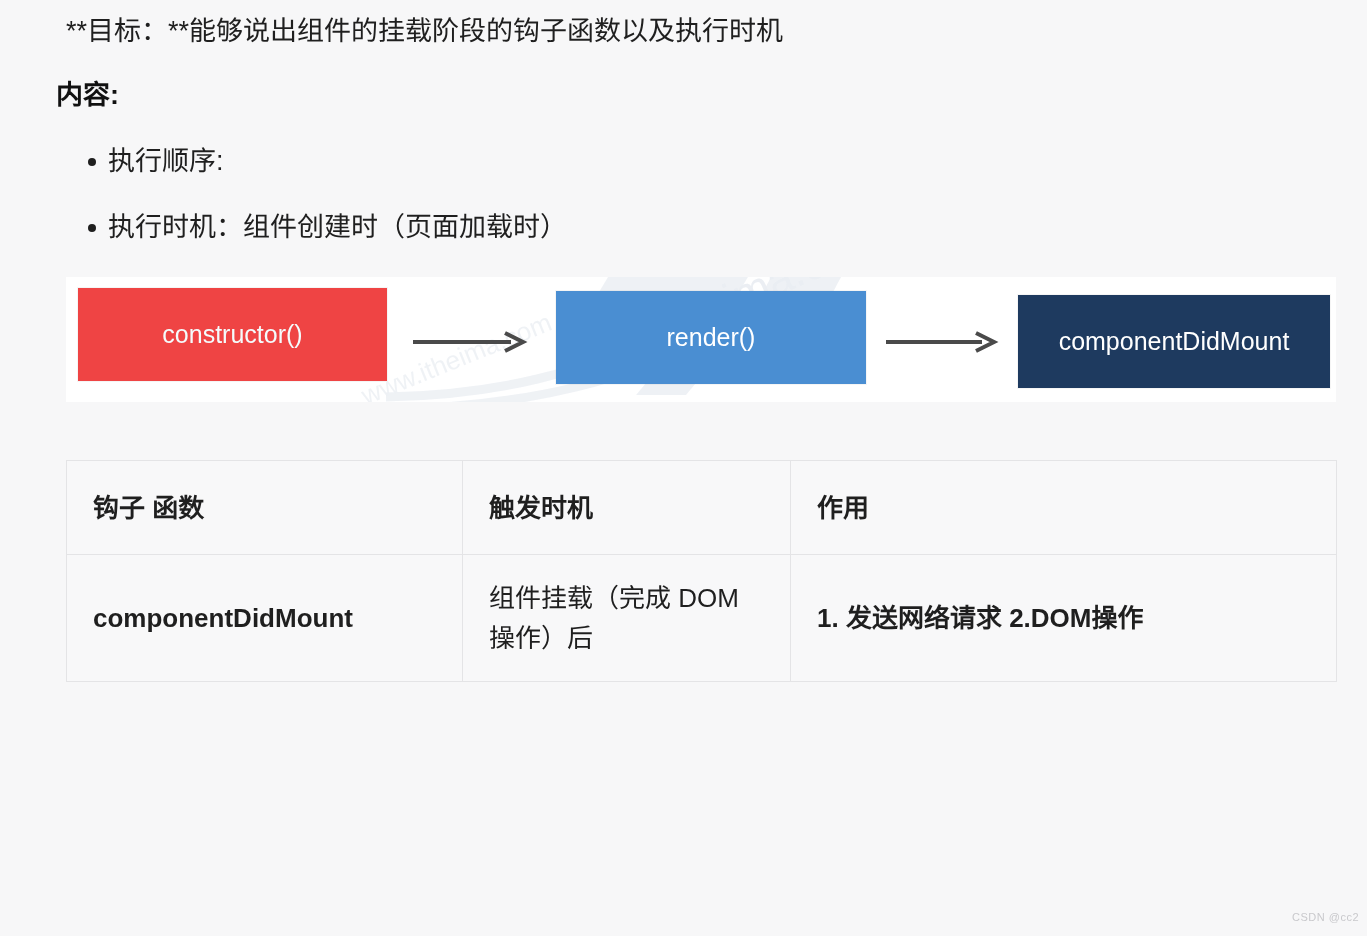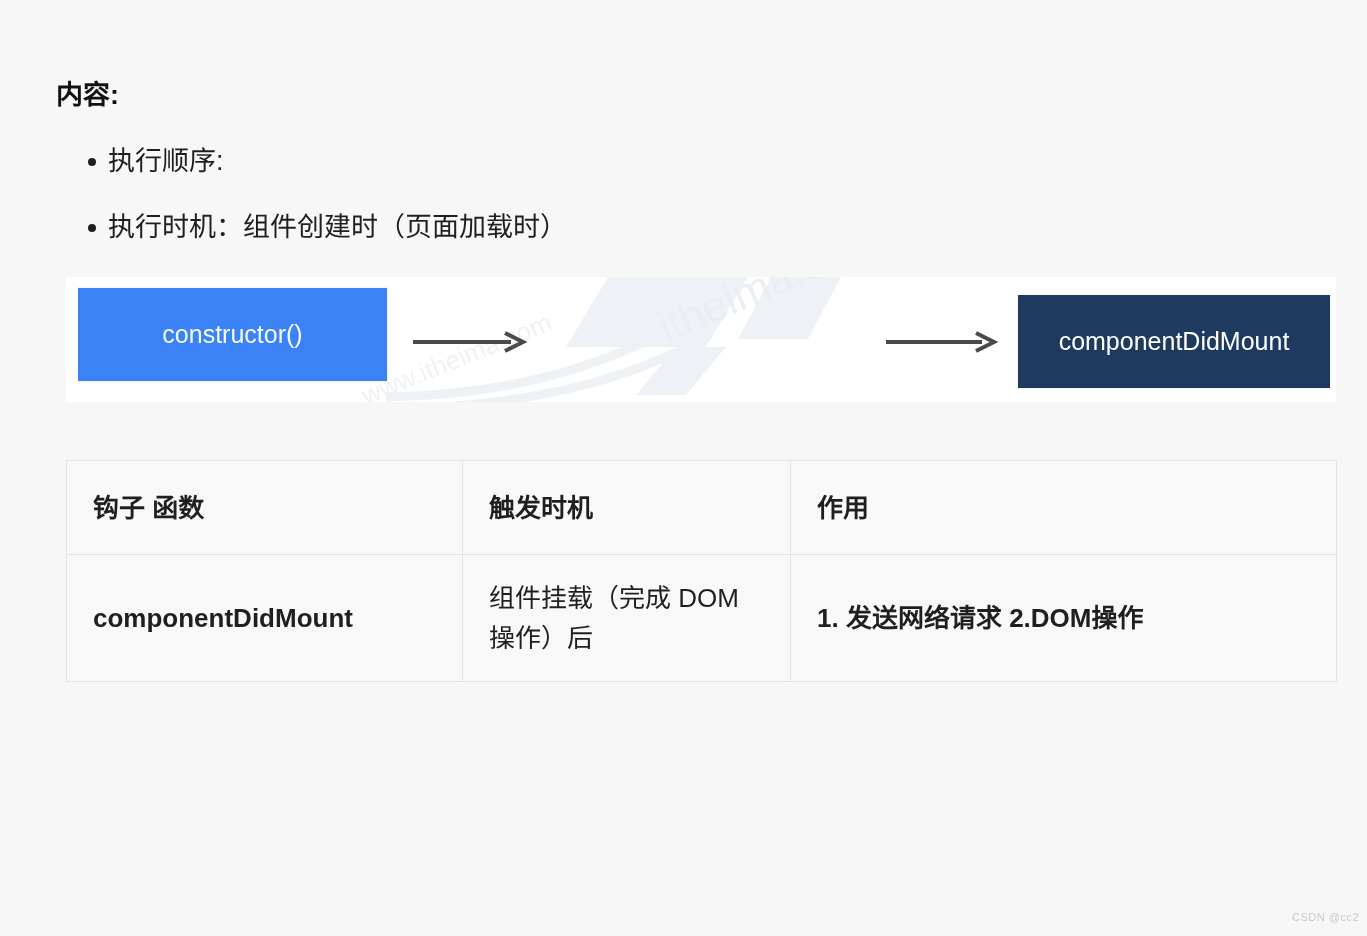"**目标：**能够说出组件的挂载阶段的钩子函数以及执行时机" div.goal-line { html: none -> <div>**目标：**能够说出组件的挂载阶段的钩子函数以及执行时机</div> }
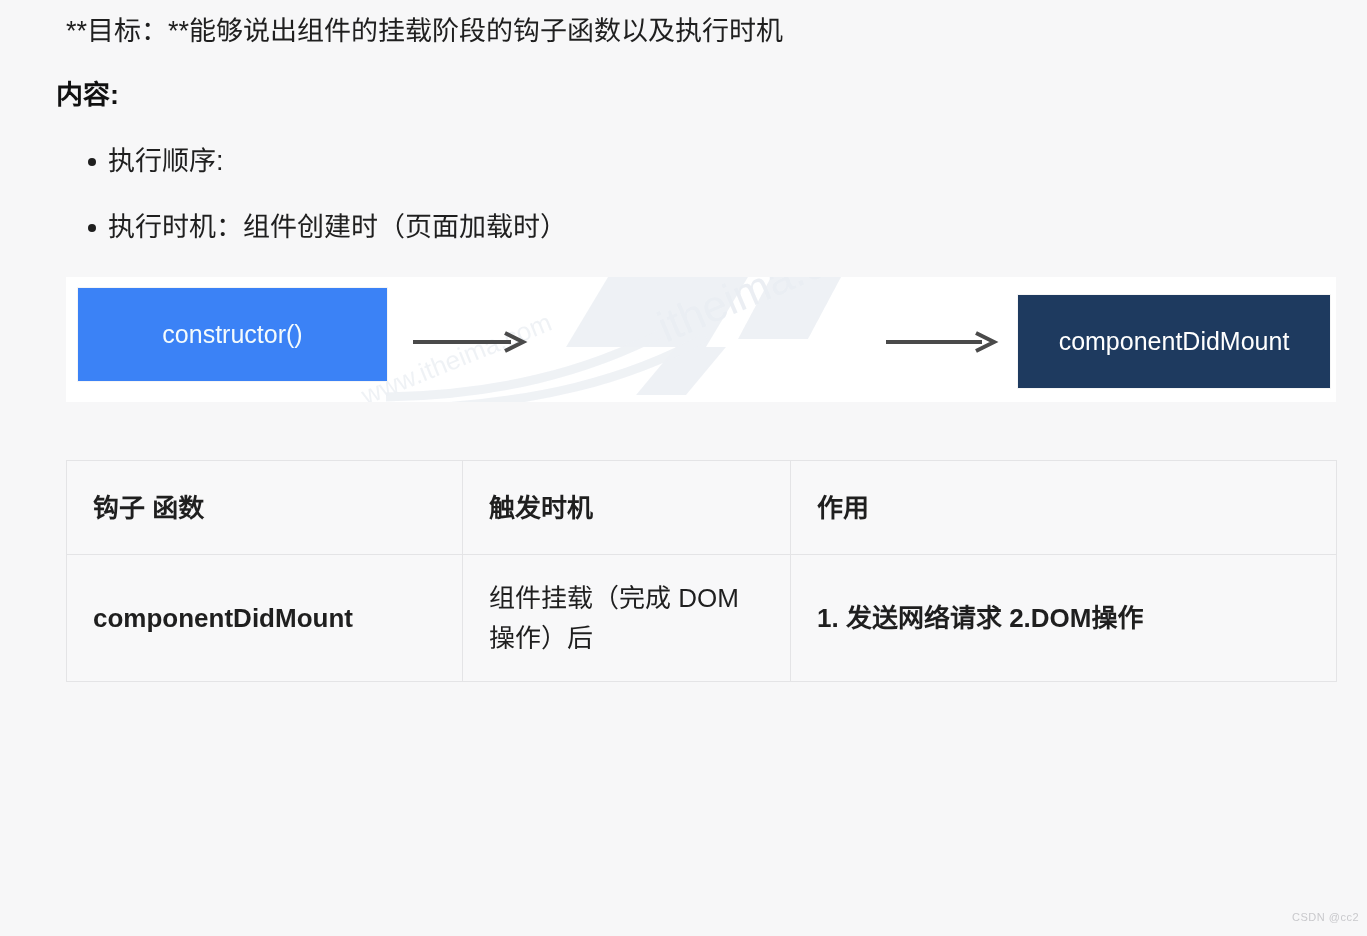"constructor()" .flow-box.b0 { background: #3b82f6 -> #ef4444 }
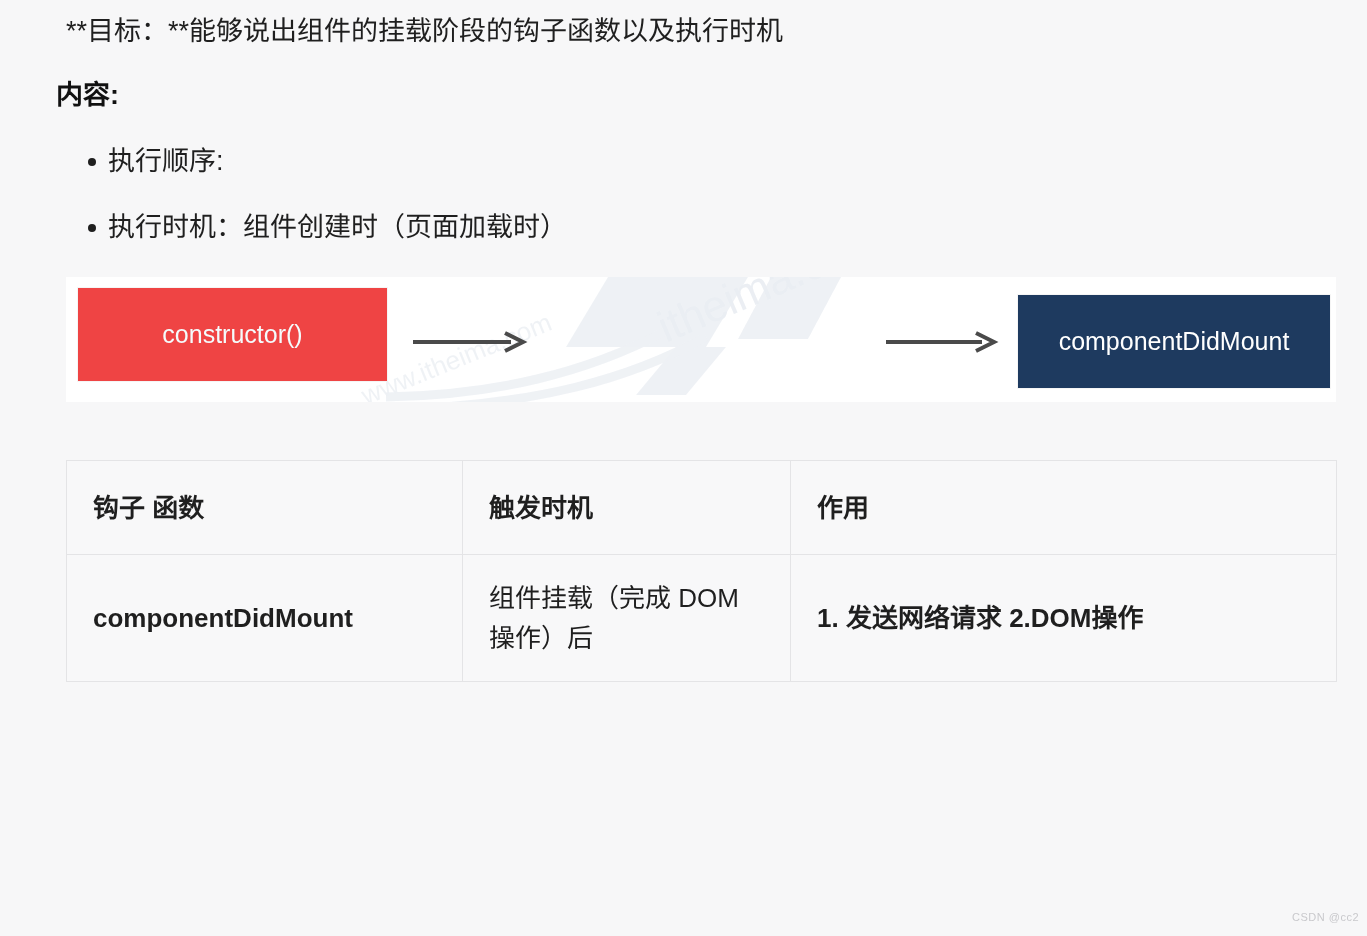"render()" div.flow-box { html: none -> <div> <span>render()</span> </div> }
